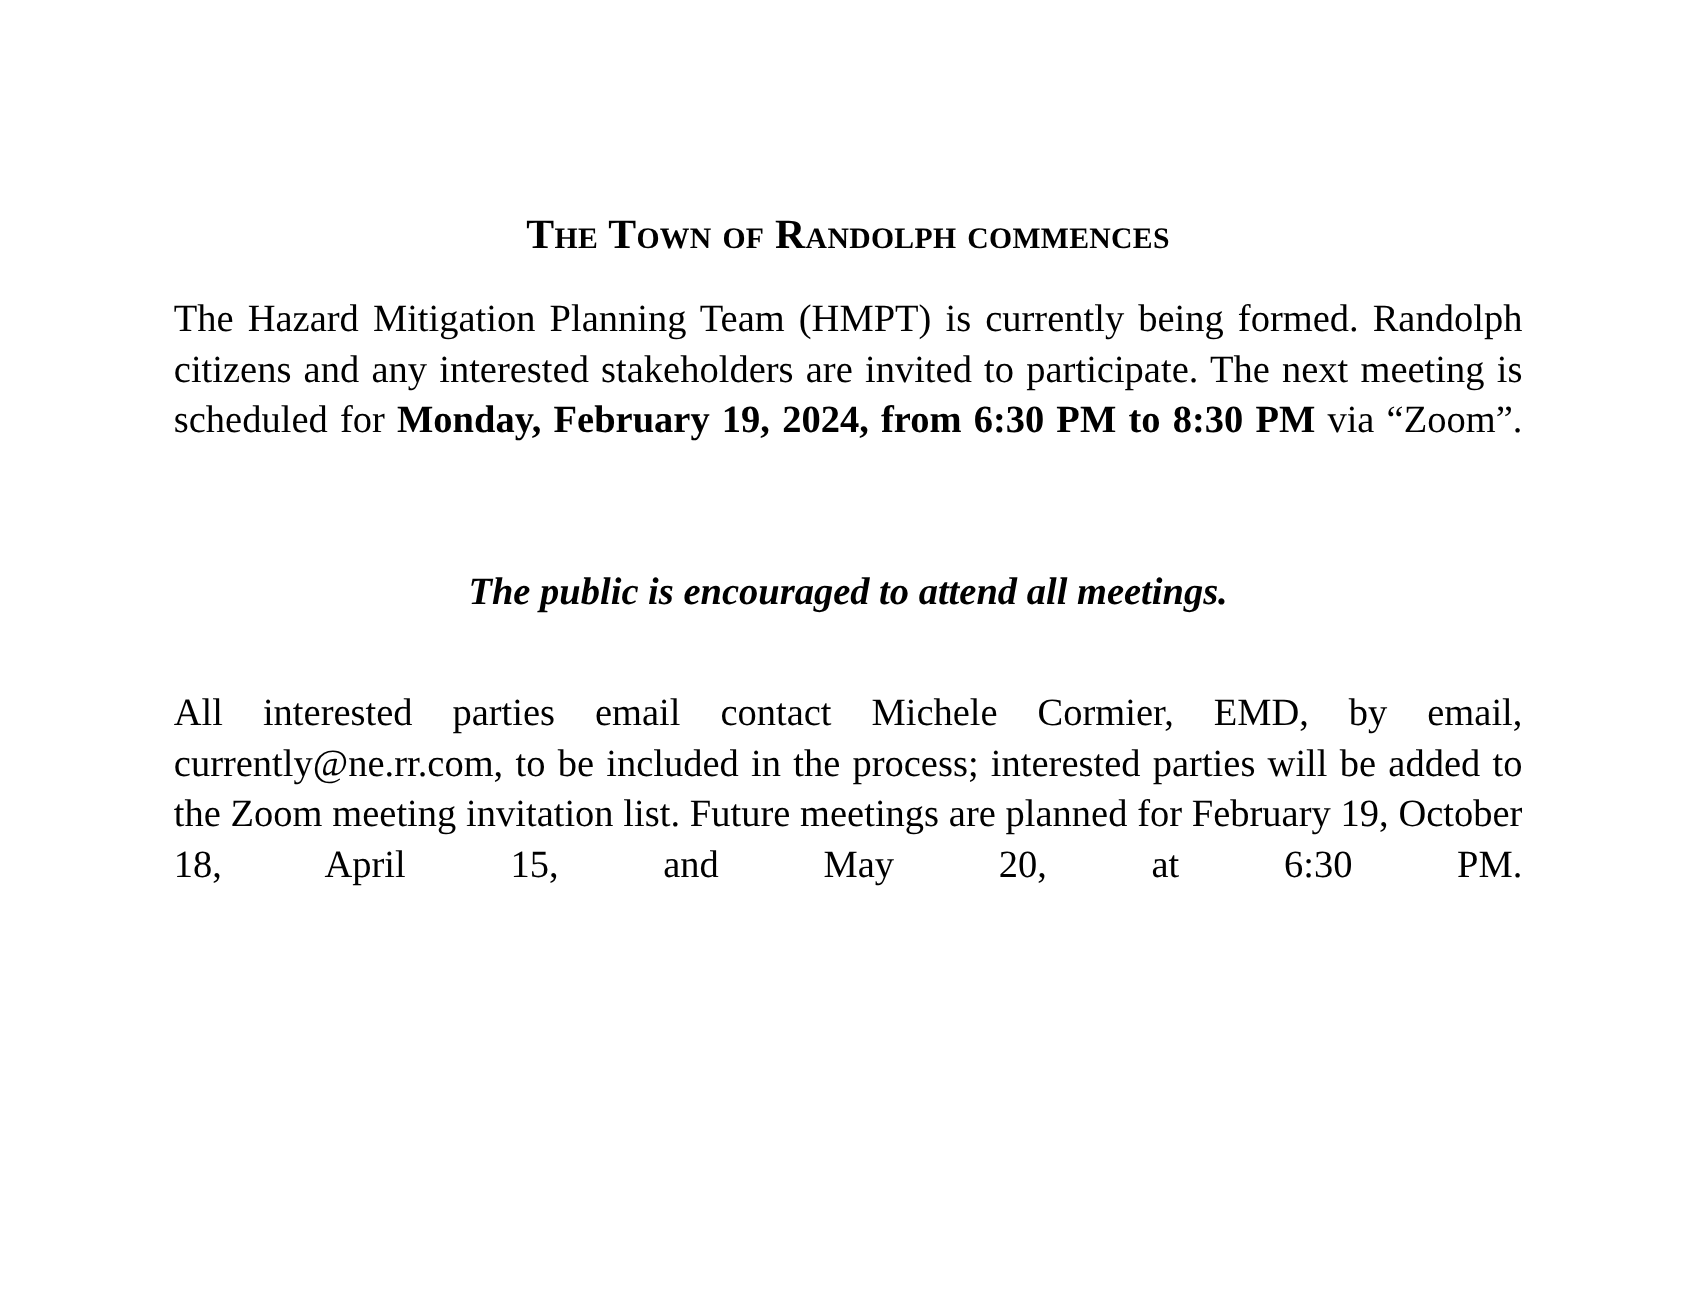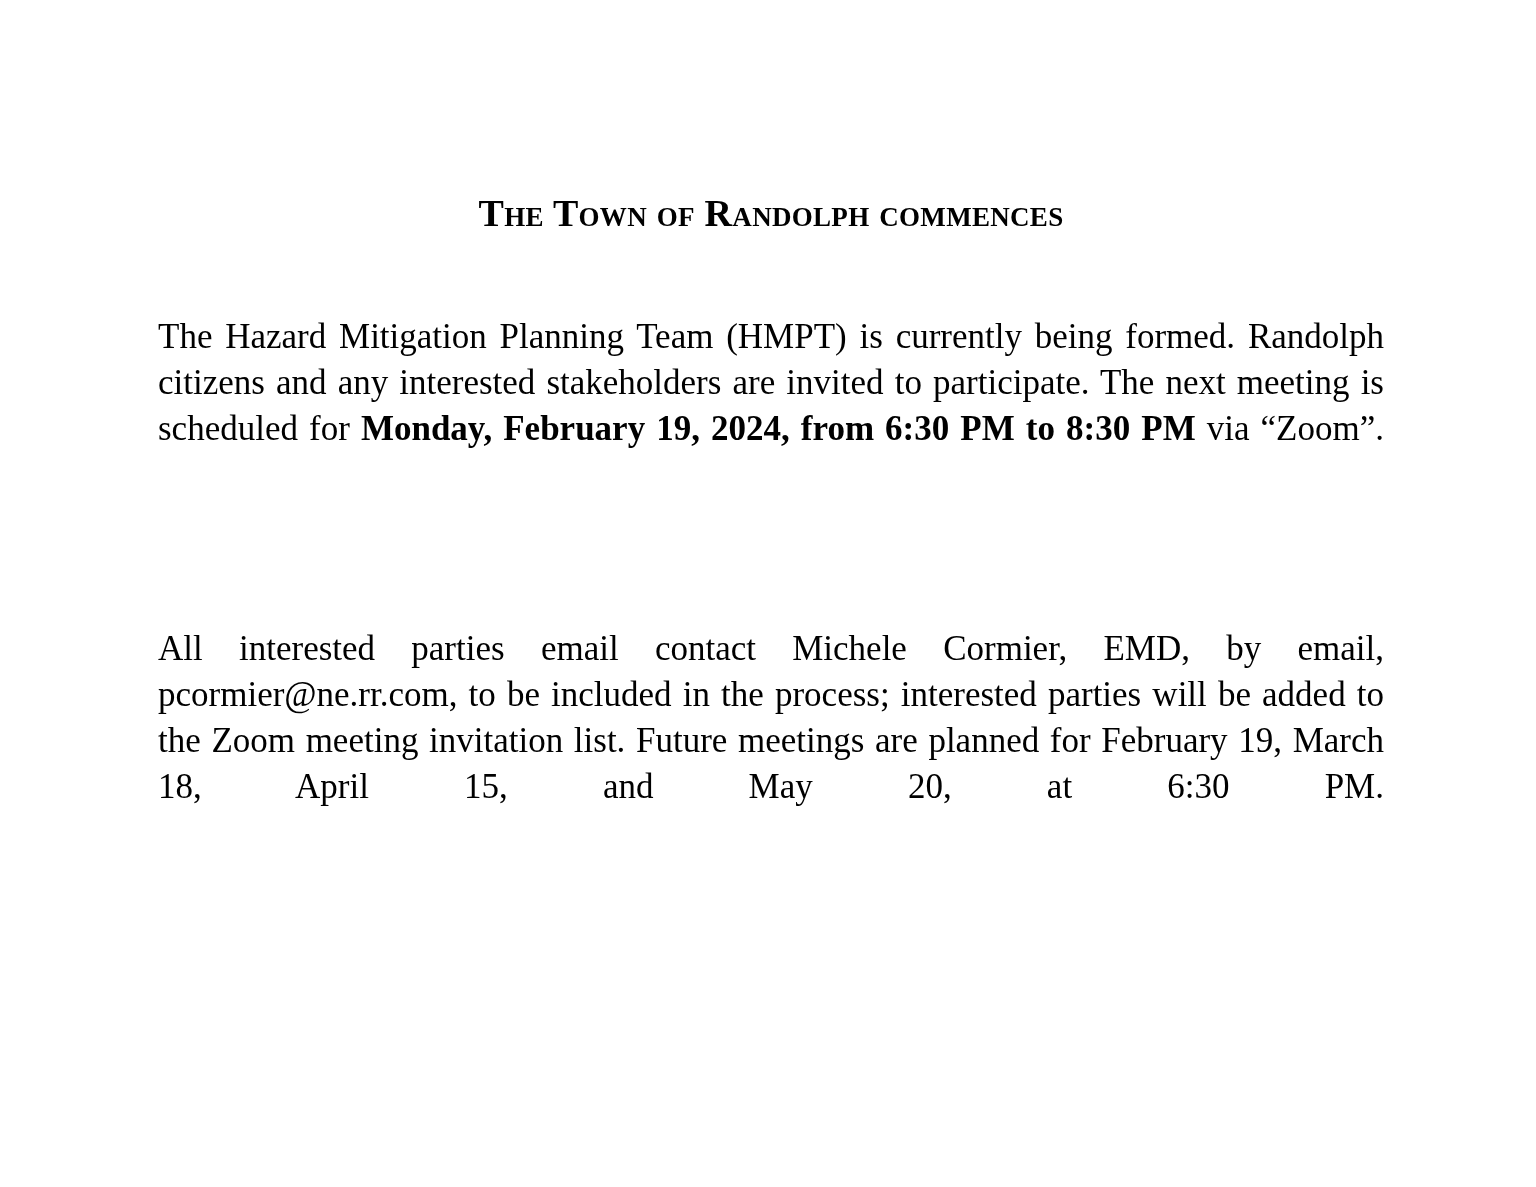"The Town of Randolph commences" .title-block { margin: 0 0 78px 0 -> 0 0 31px 0 }
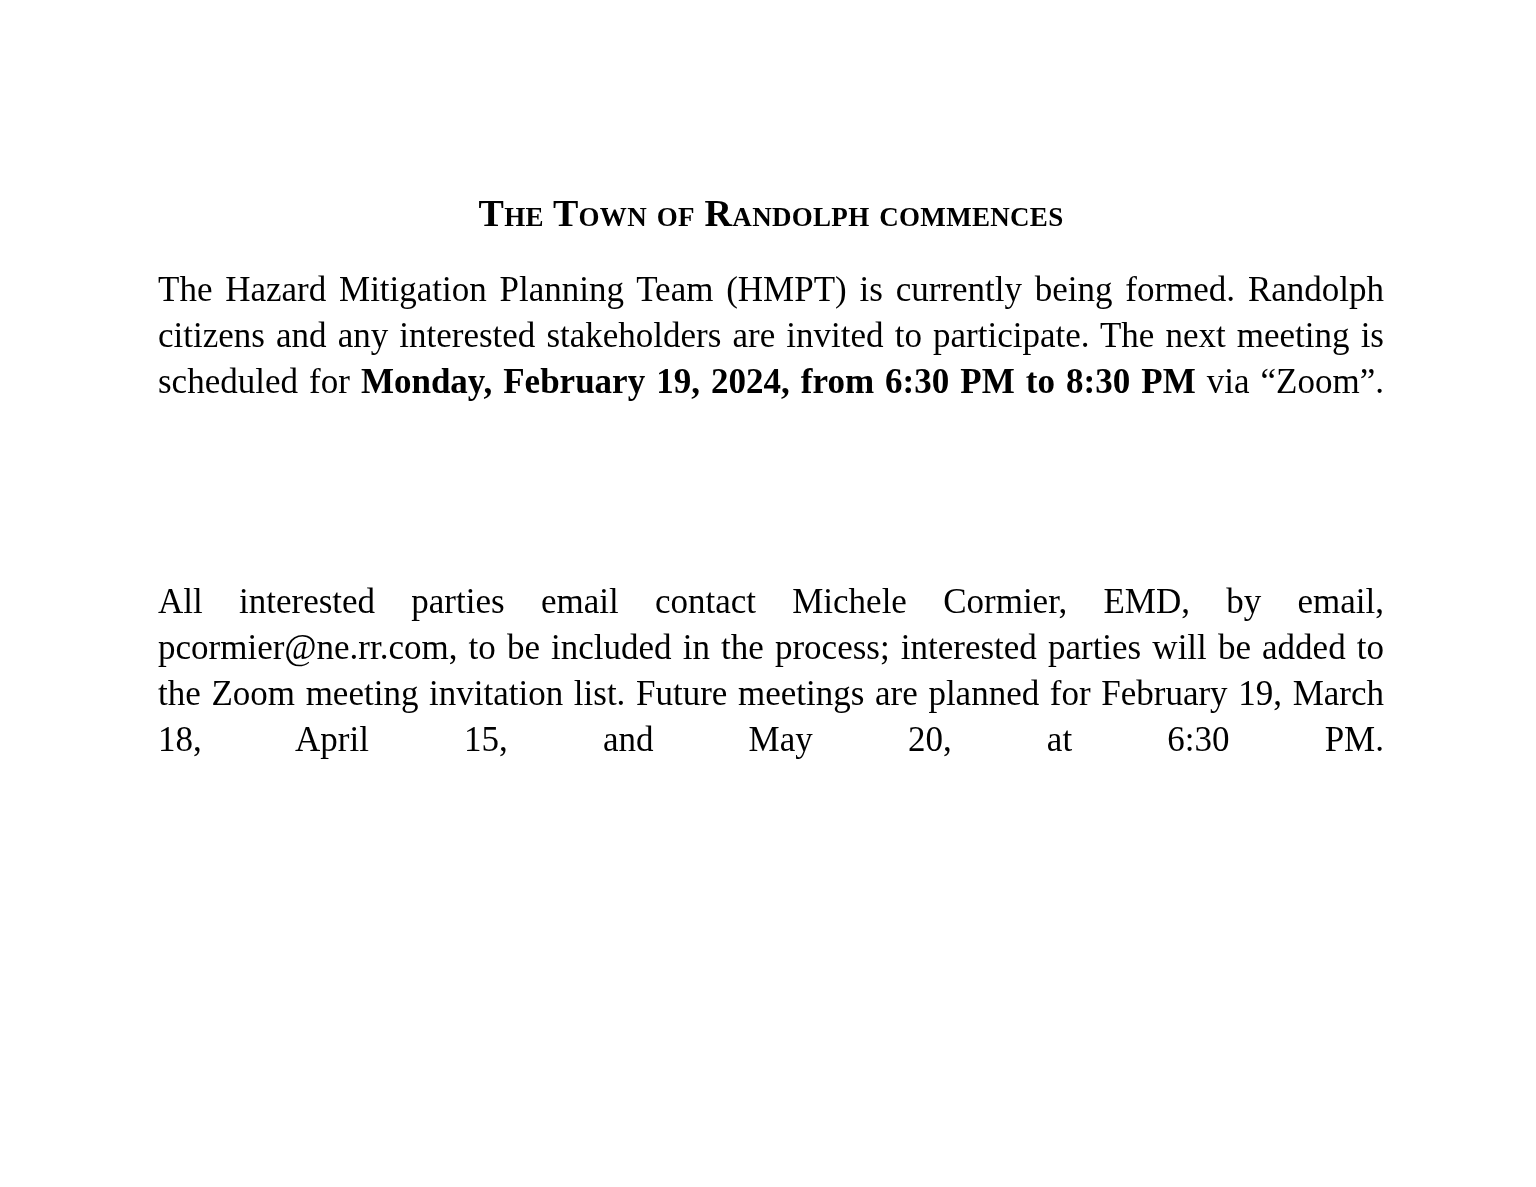"The public is encouraged to" p.centered-italic { html: none -> <p>The public is encouraged to attend all meetings.</p> }
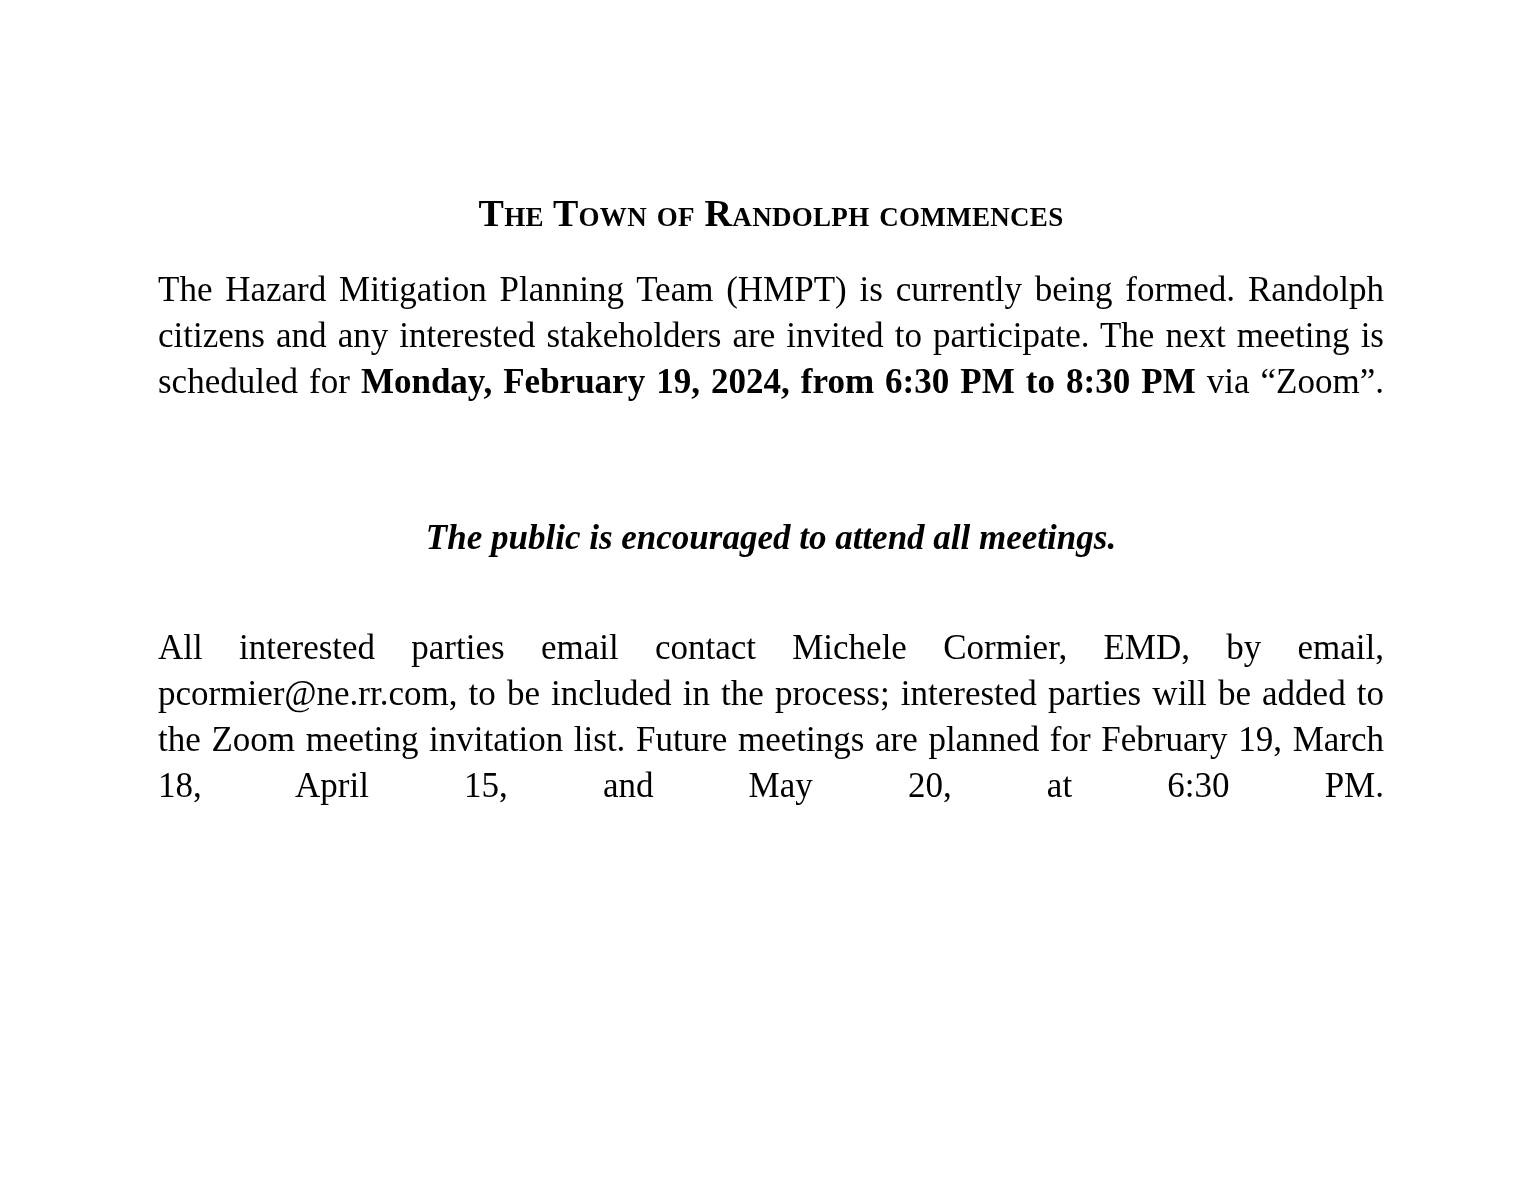"pcormier@ne.rr.com" span { text: pcormier@ne.rr.com -> currently@ne.rr.com }
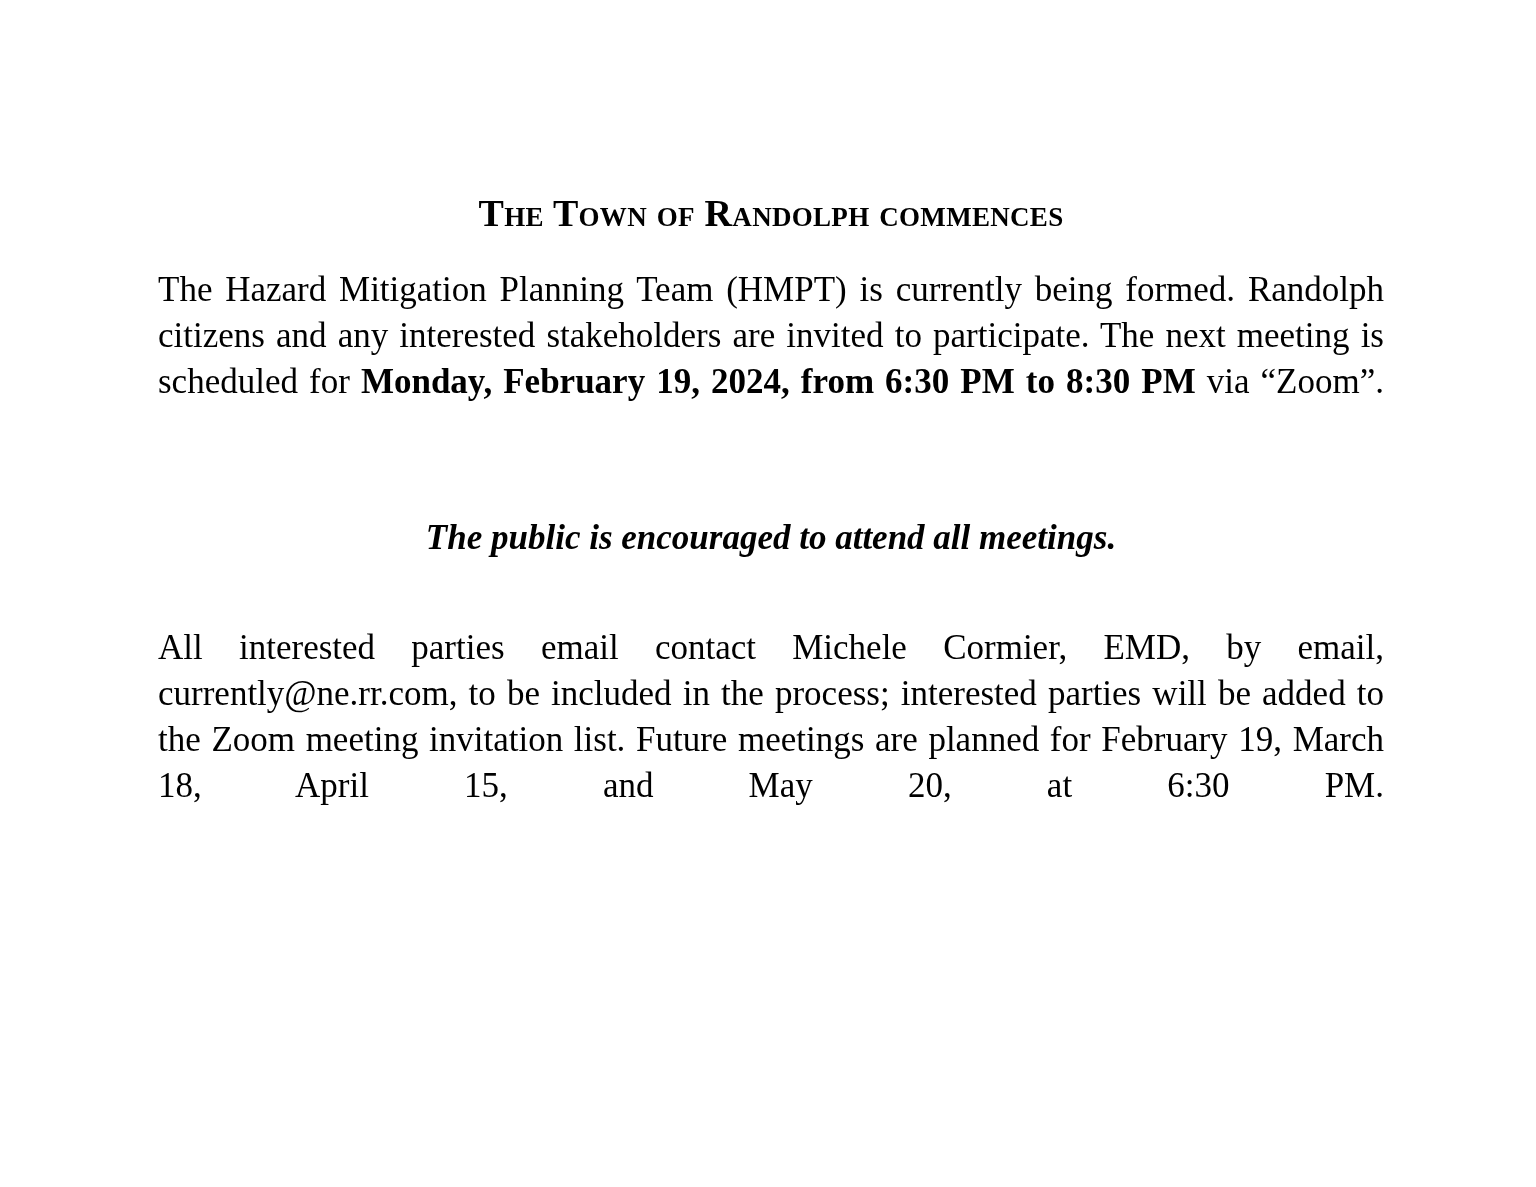", to be included in" span { text: March -> October }
